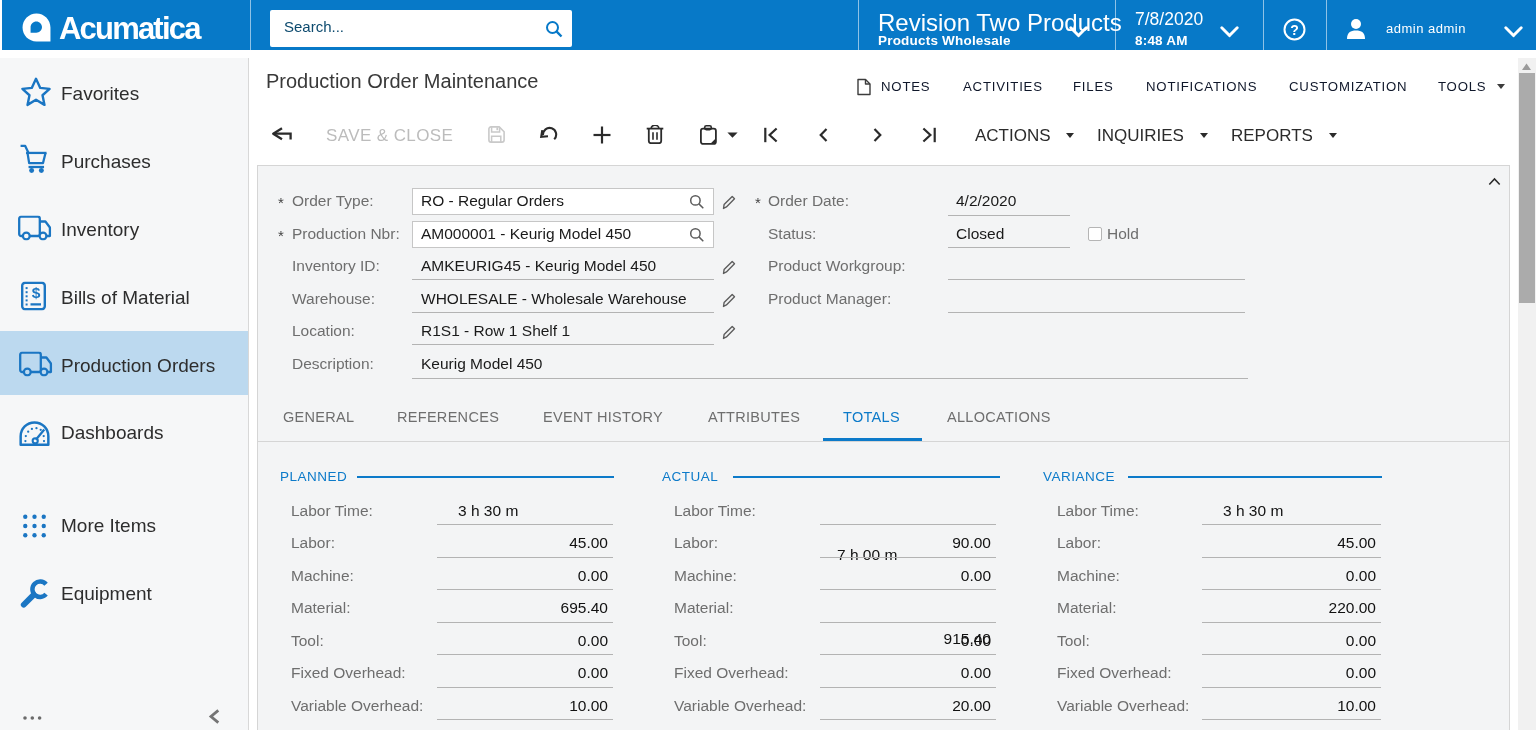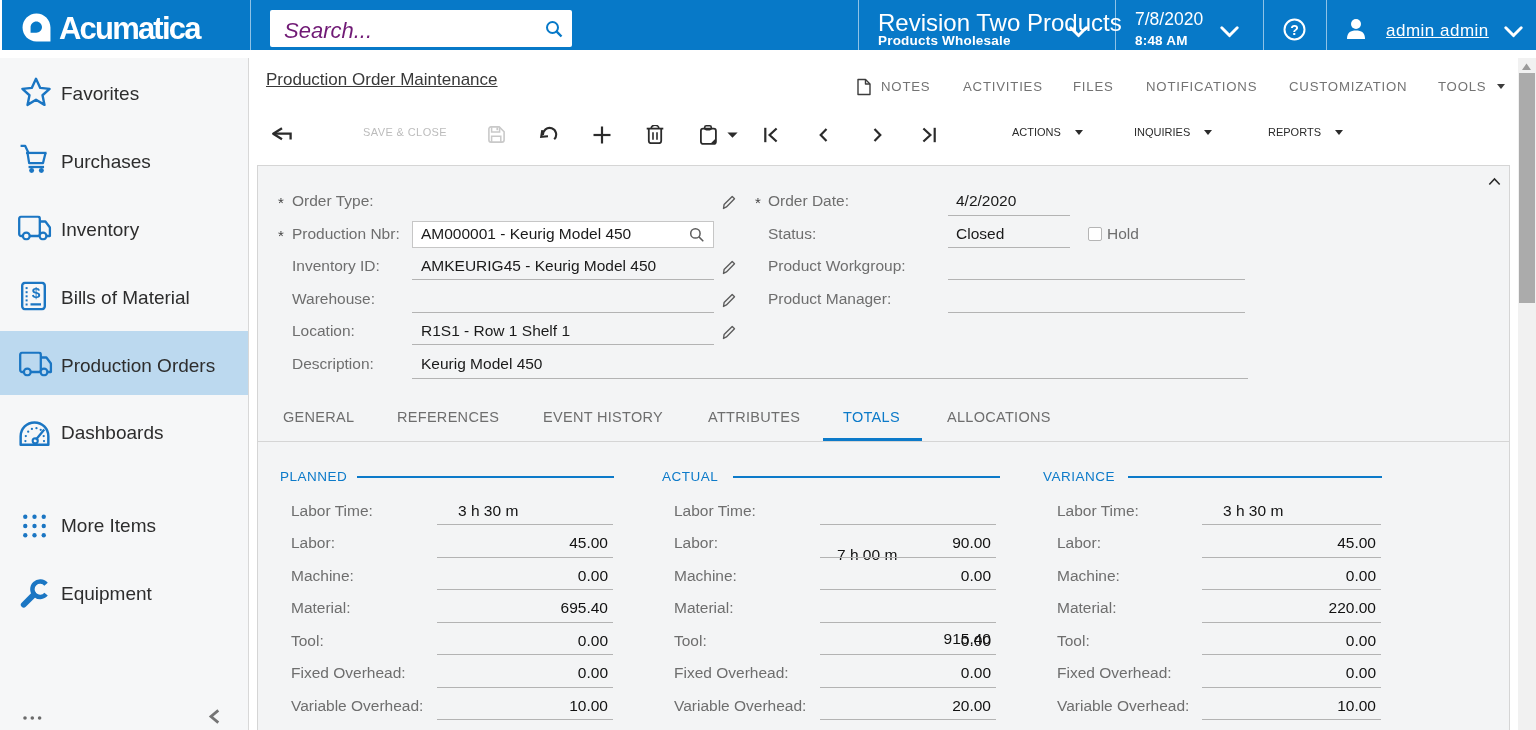"Search..." #searchbox .ph { color: #701a75 -> #0c4a6e; font-size: 22px -> 15px; font-style: italic -> none }
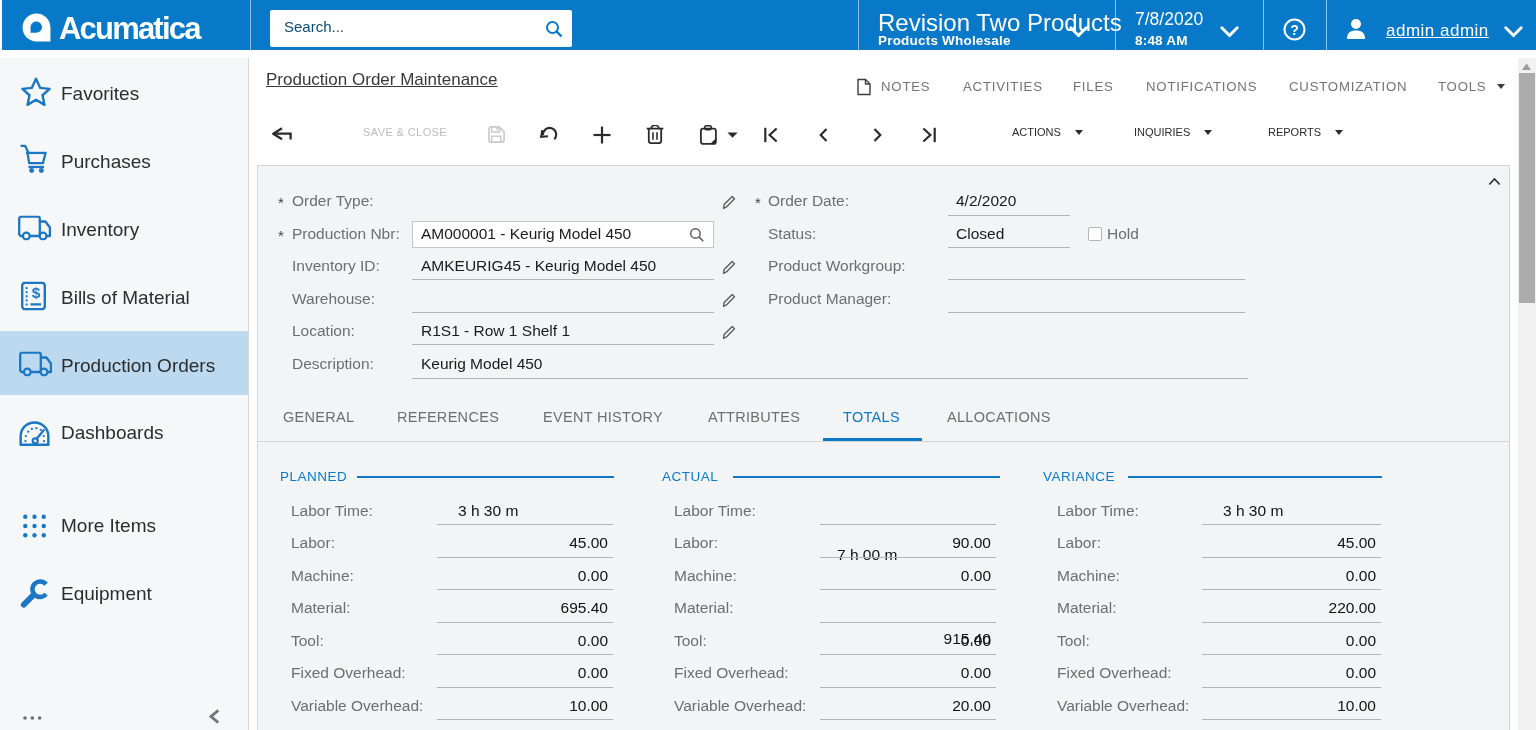"admin admin" div.t-main { font-size: 17px -> 13px; text-decoration: underline -> none }
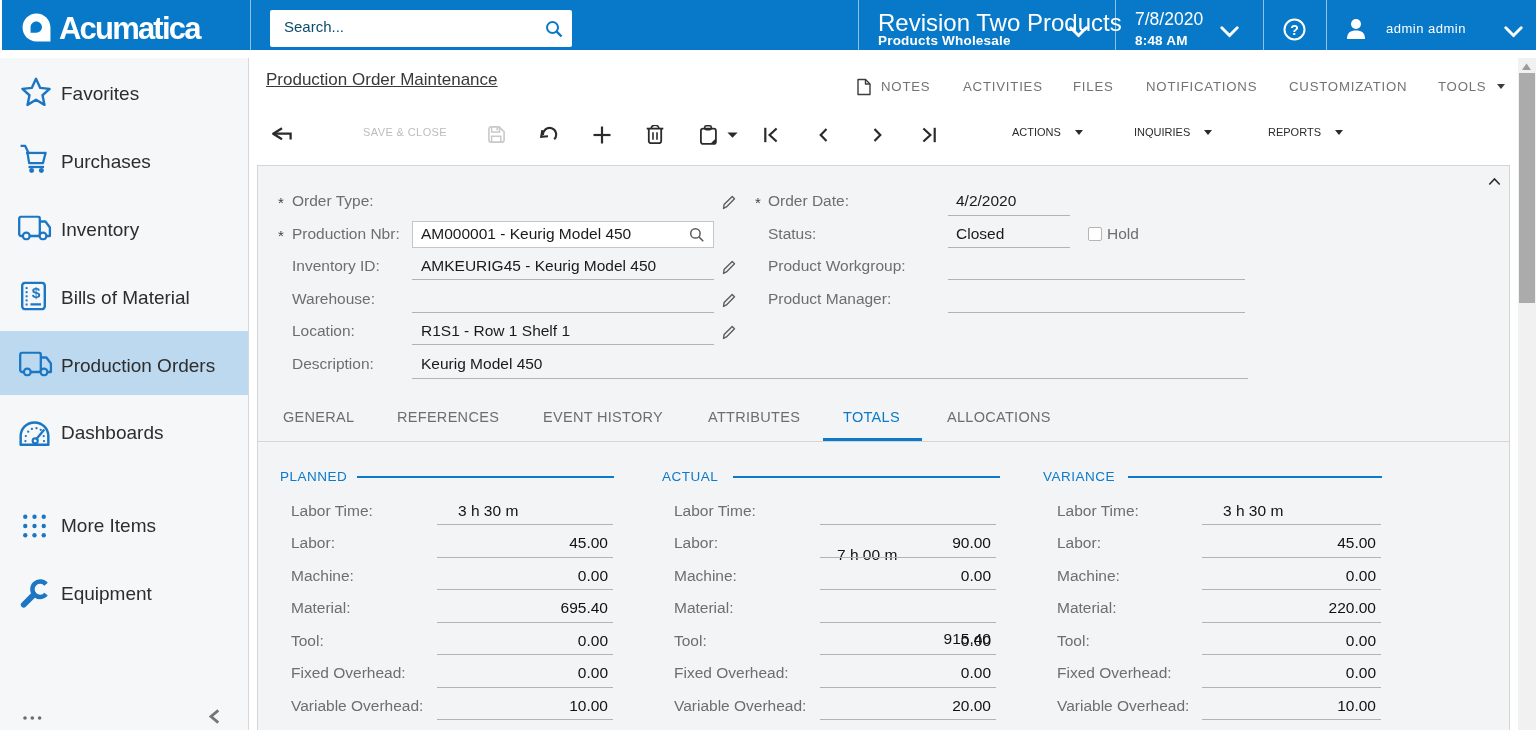"Production Order Maintenance" #title { font-size: 17px -> 20px; text-decoration: underline -> none }
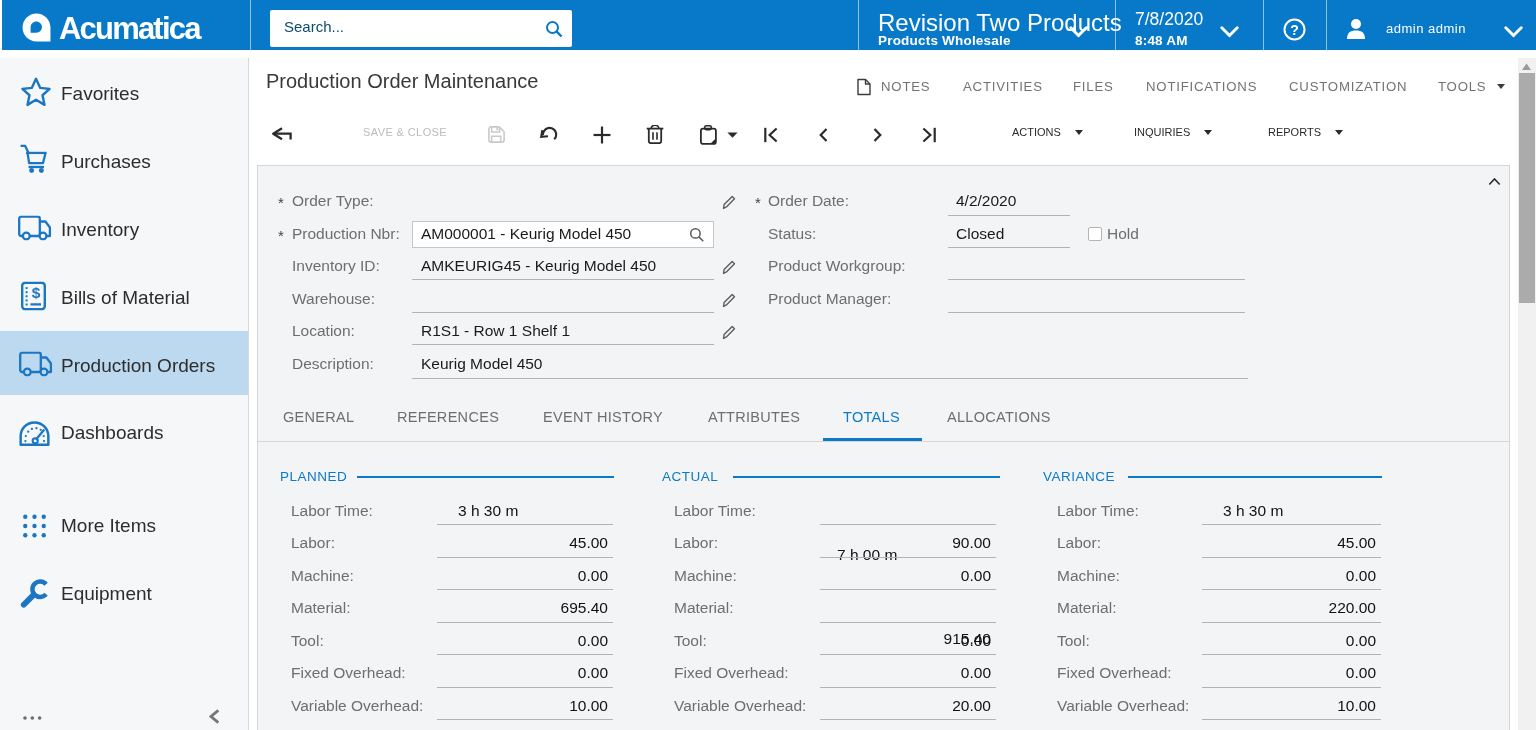"NOTES" .toplink { color: #737373 -> #0f172a }
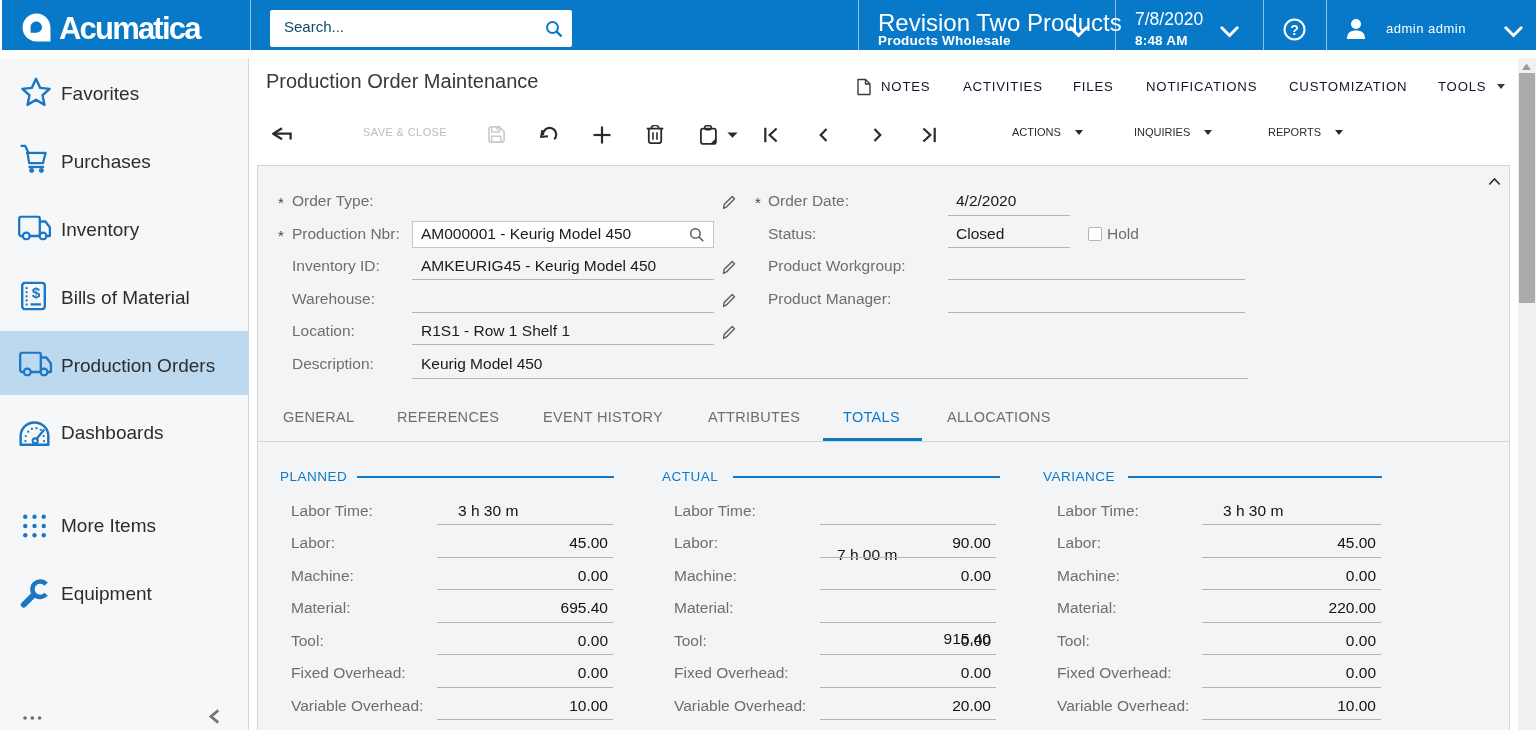"SAVE & CLOSE" .tbtext { font-size: 11px -> 17px; margin-left: 37px -> none }
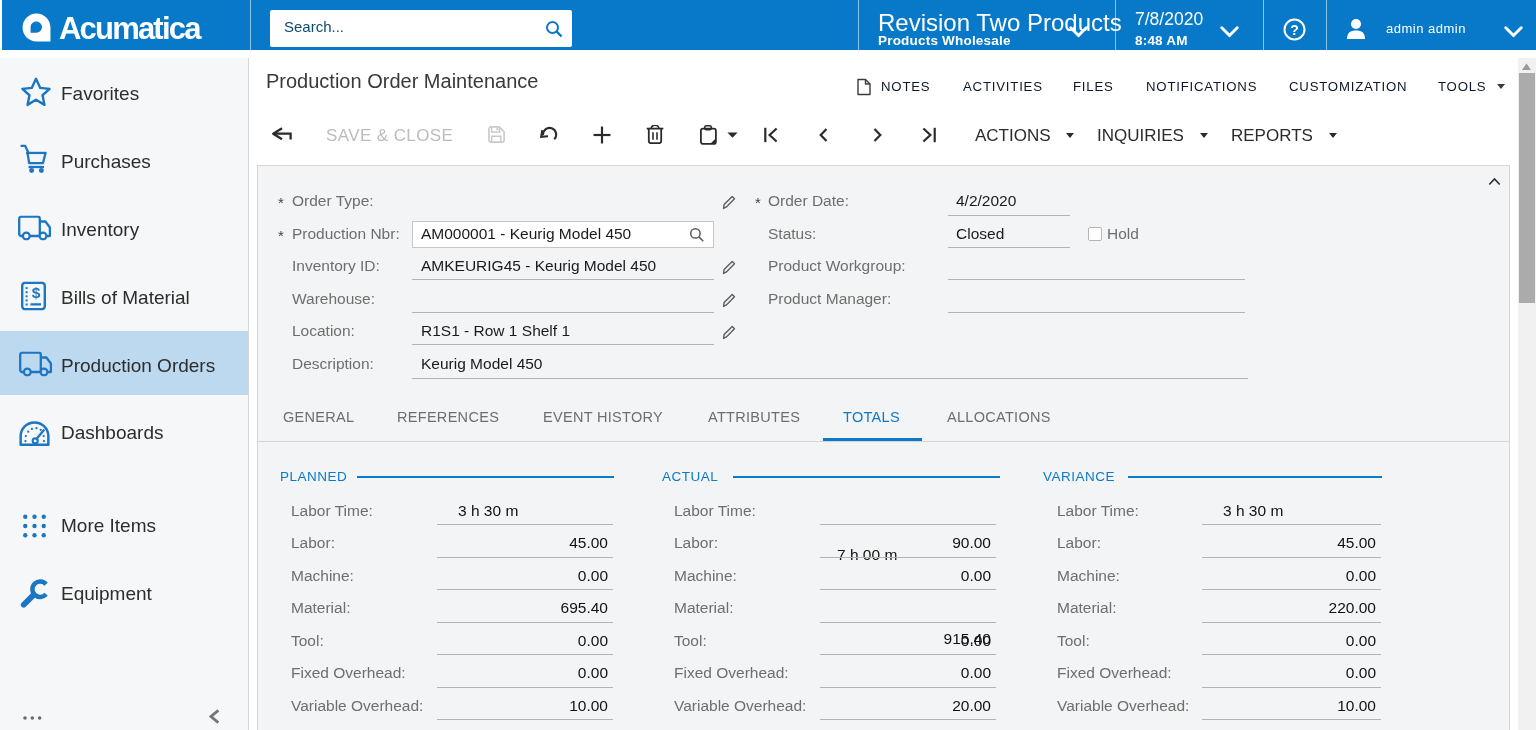"RO - Regular Orders" div.fbox { html: none -> <div> <span>RO - Regular Orders</span> <svg> <circle></circle> <line></line> </svg> </div> }
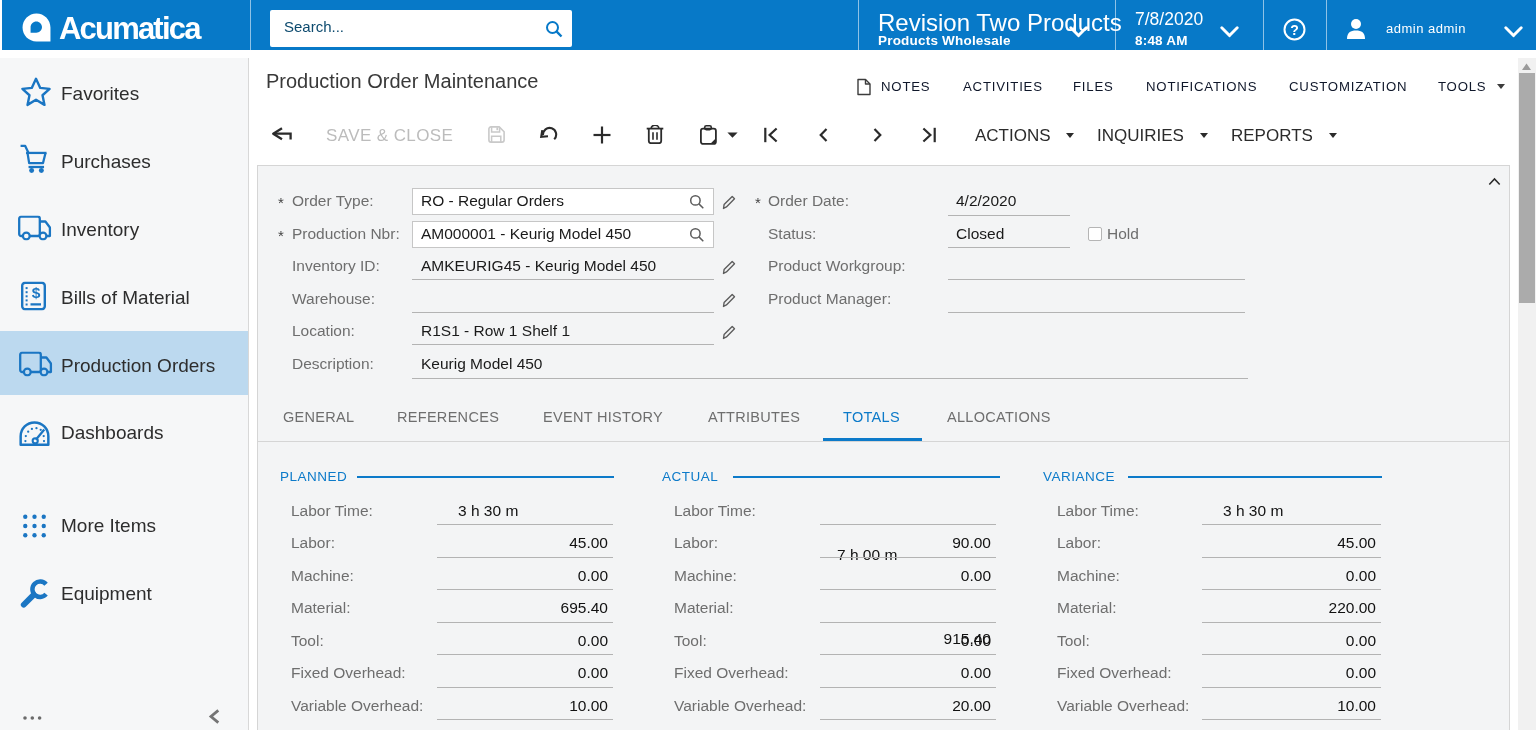"WHOLESALE - Wholesale Warehouse" div.fval { html: none -> <div>WHOLESALE - Wholesale Warehouse</div> }
